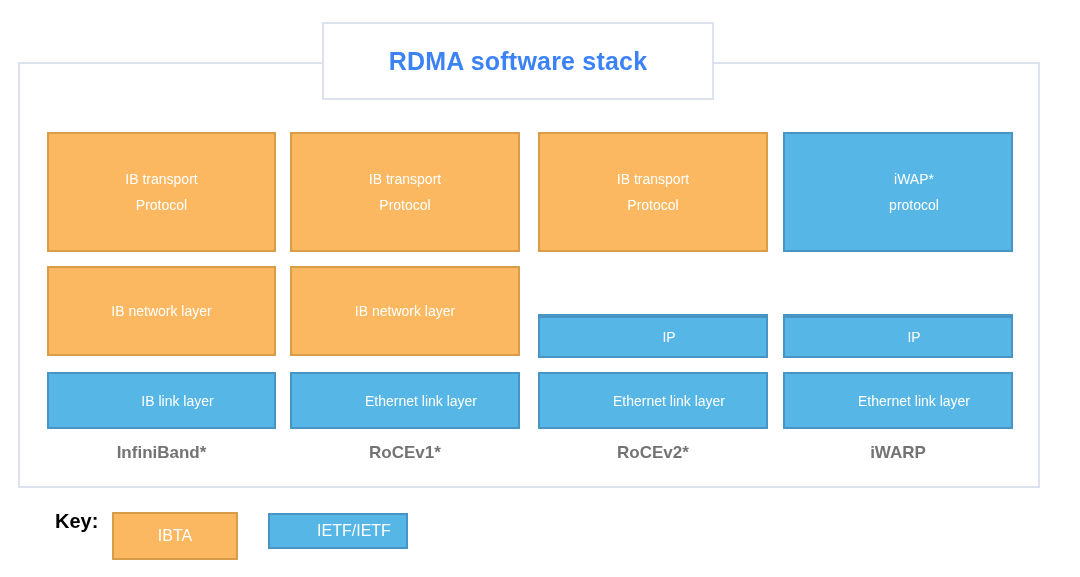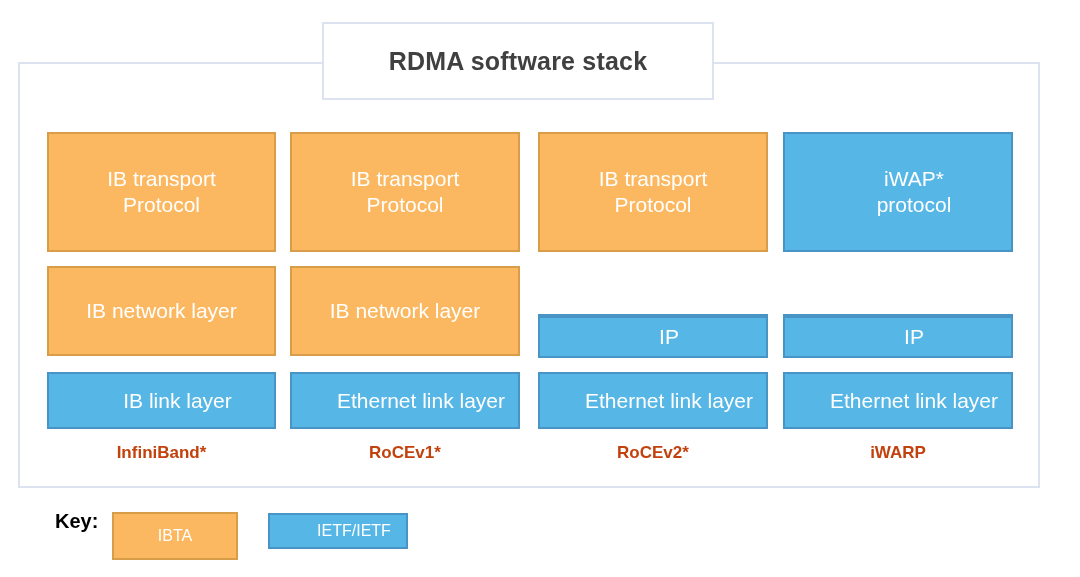"RDMA software stack" .title-text { color: #404040 -> #3b82f6 }
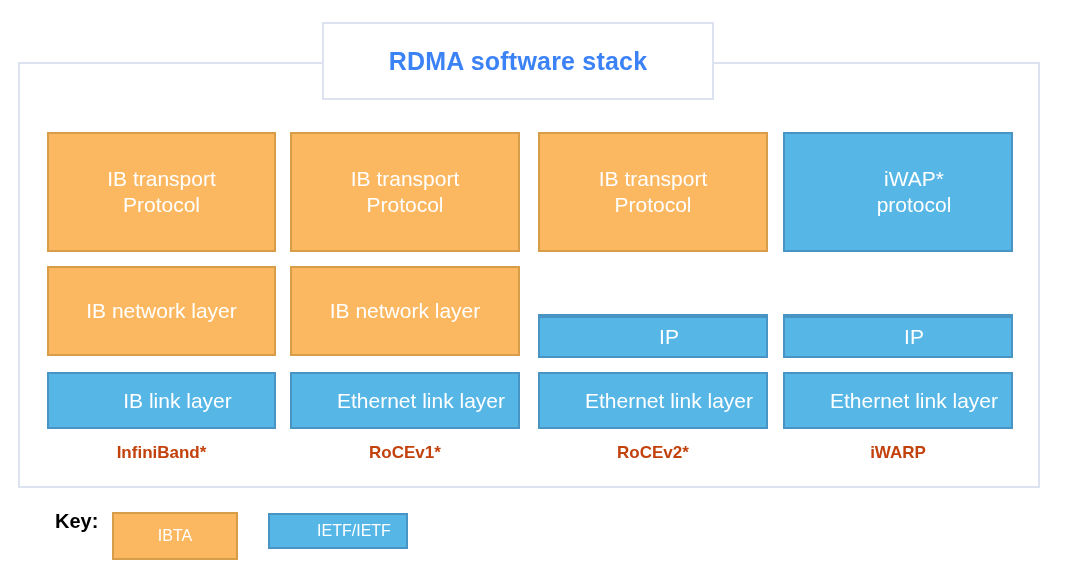"IB transport" .box { font-size: 21px -> 14px }
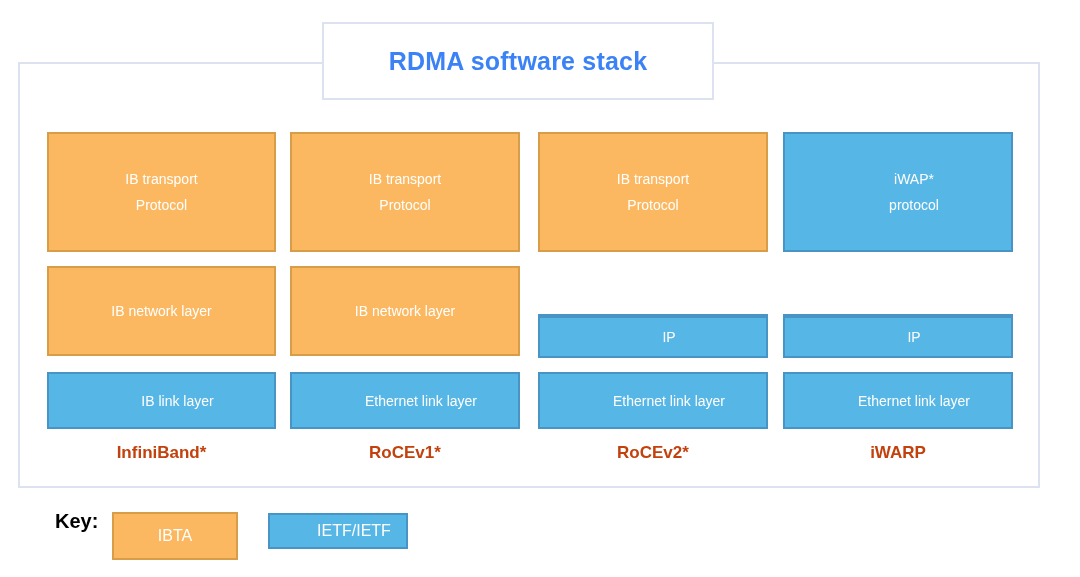"InfiniBand*" .col-label { color: #c2410c -> #737373 }
